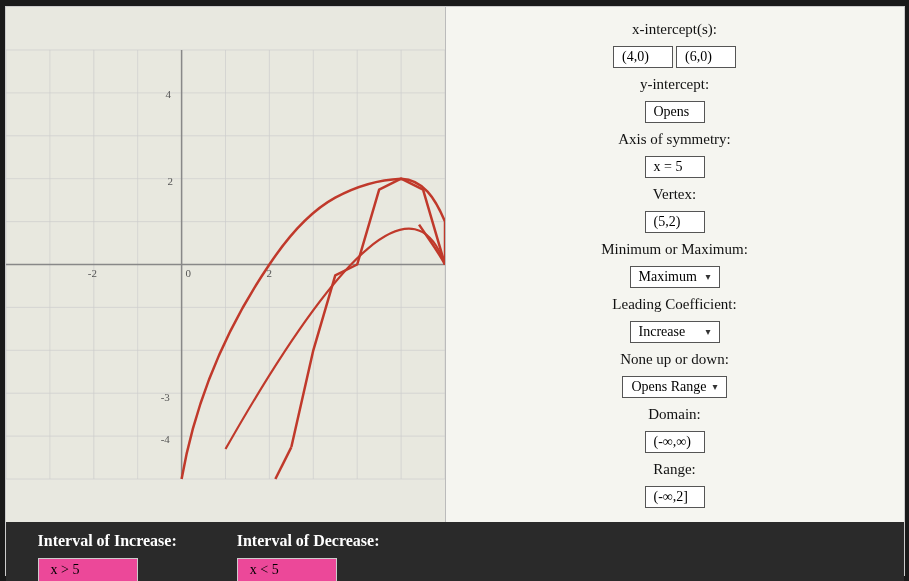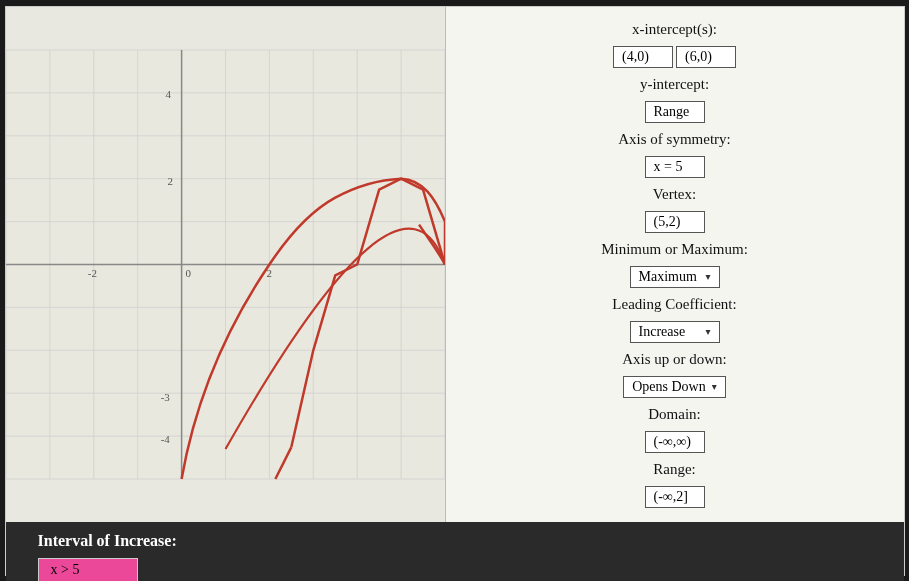"Range" span.info-box { text: Range -> Opens }
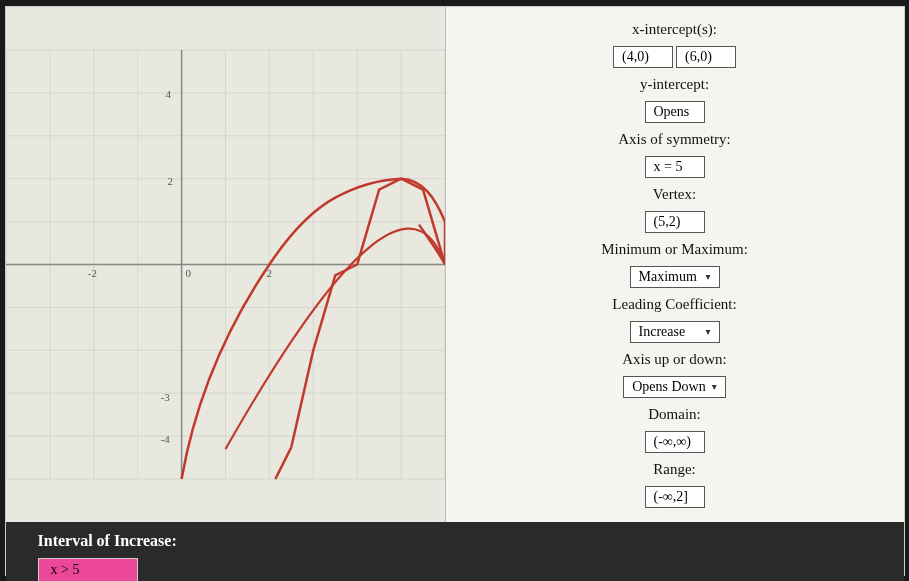"Axis up or down:" span.info-label { text: Axis -> None }
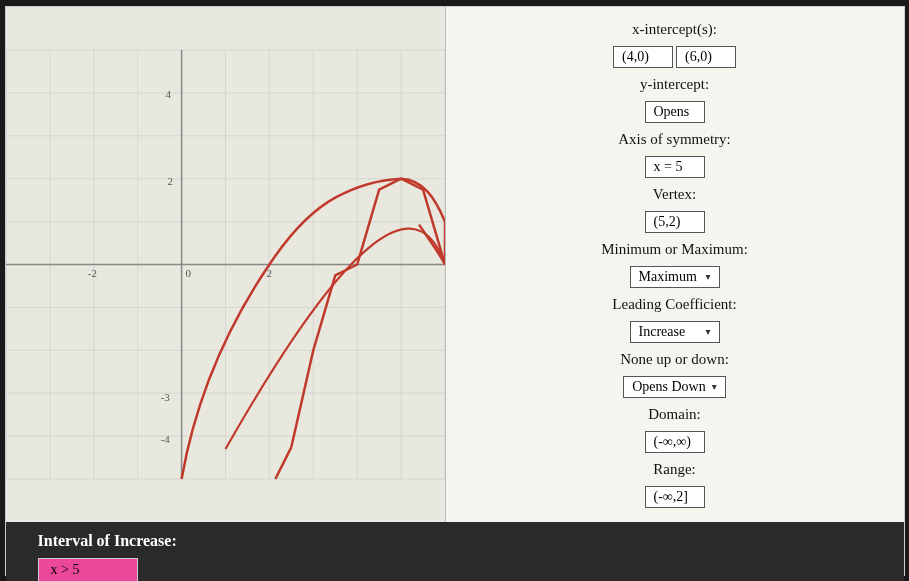"Opens Down" span { text: Down -> Range }
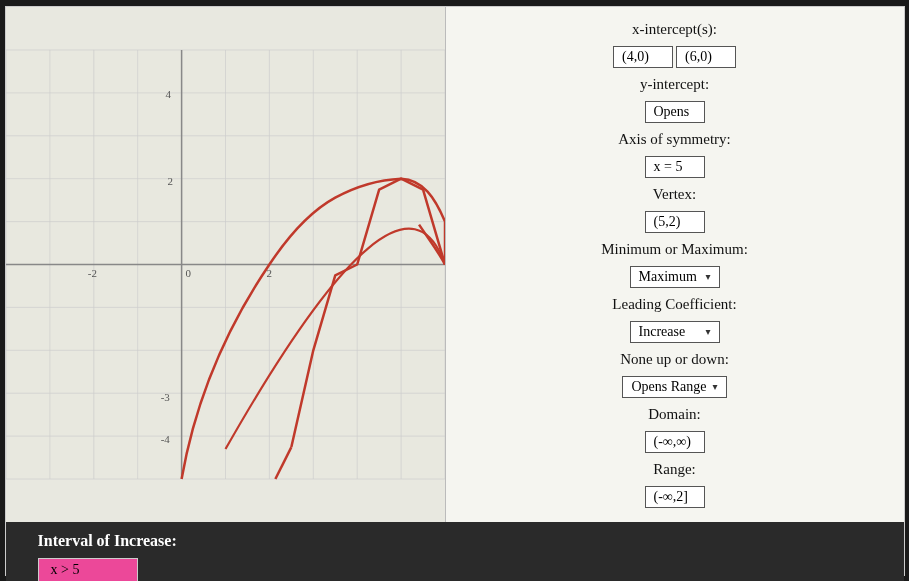"Interval of Decrease:" div.interval-col { html: none -> <div> <span>Interval of Decrease:</span> <span>x &lt; 5</span> </div> }
